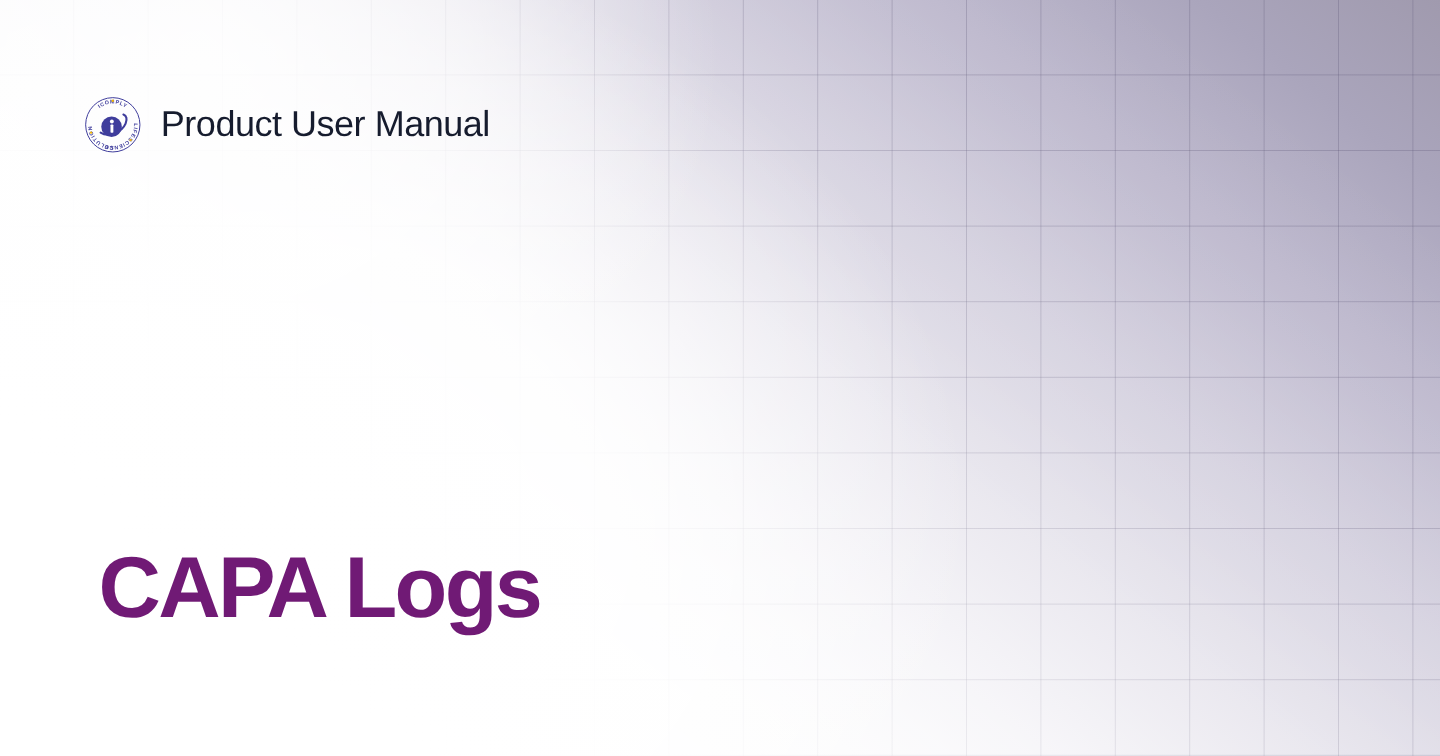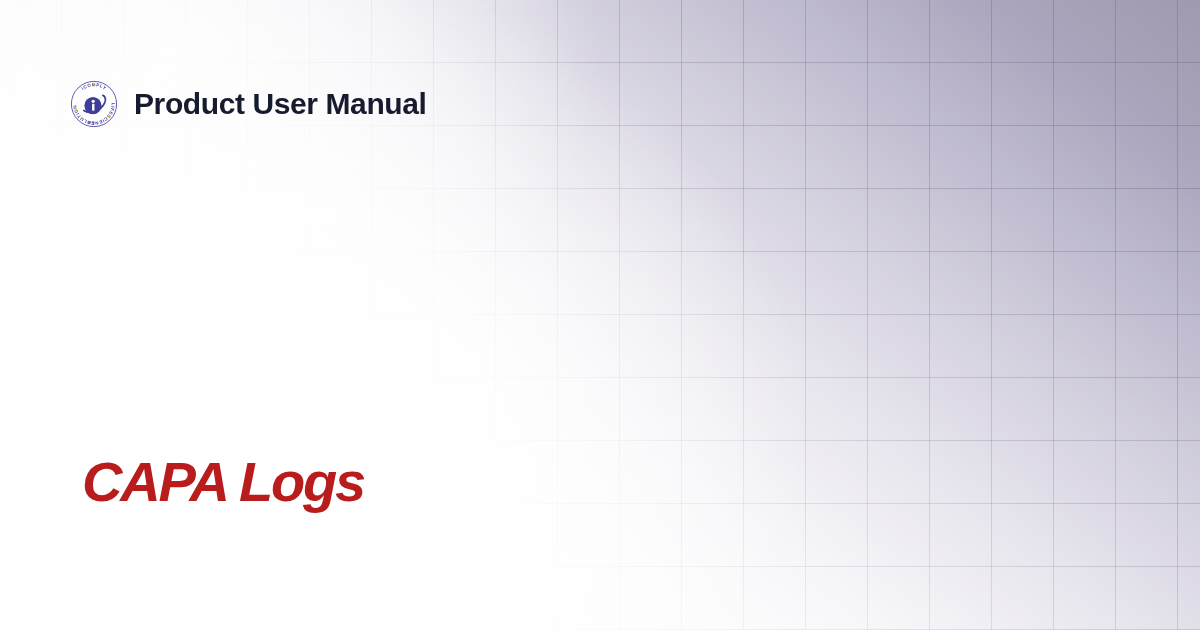"Product User Manual" .header-title { font-weight: 700 -> 400 }
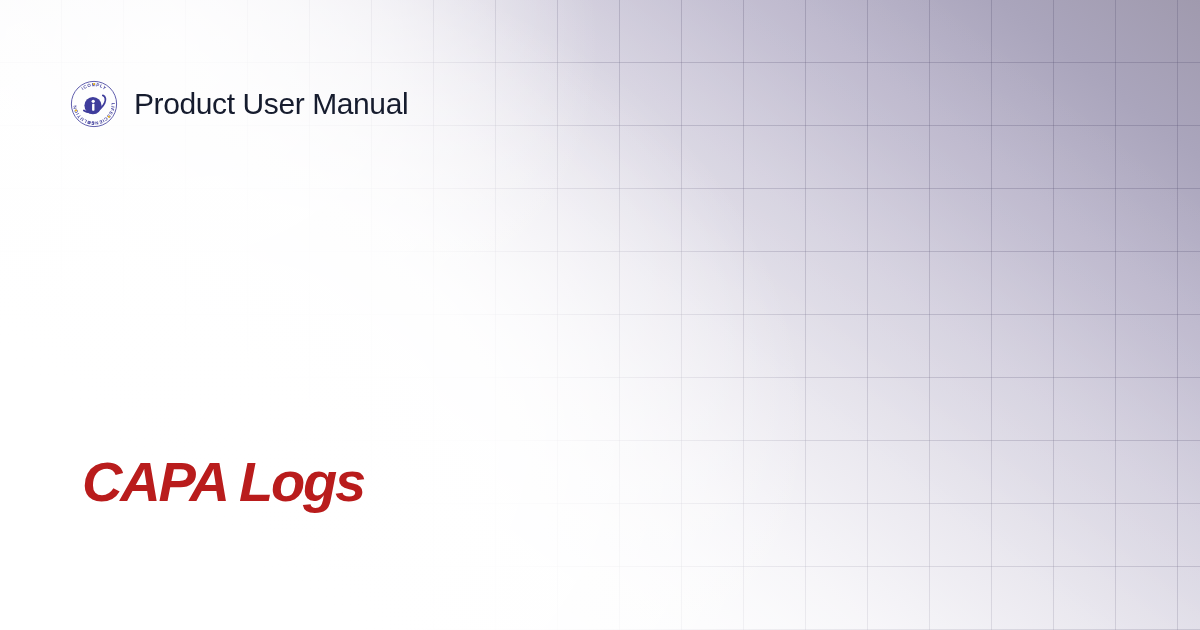"CAPA Logs" .page-title { color: #b91c1c -> #701a75; font-size: 56px -> 72px; font-style: italic -> none }
